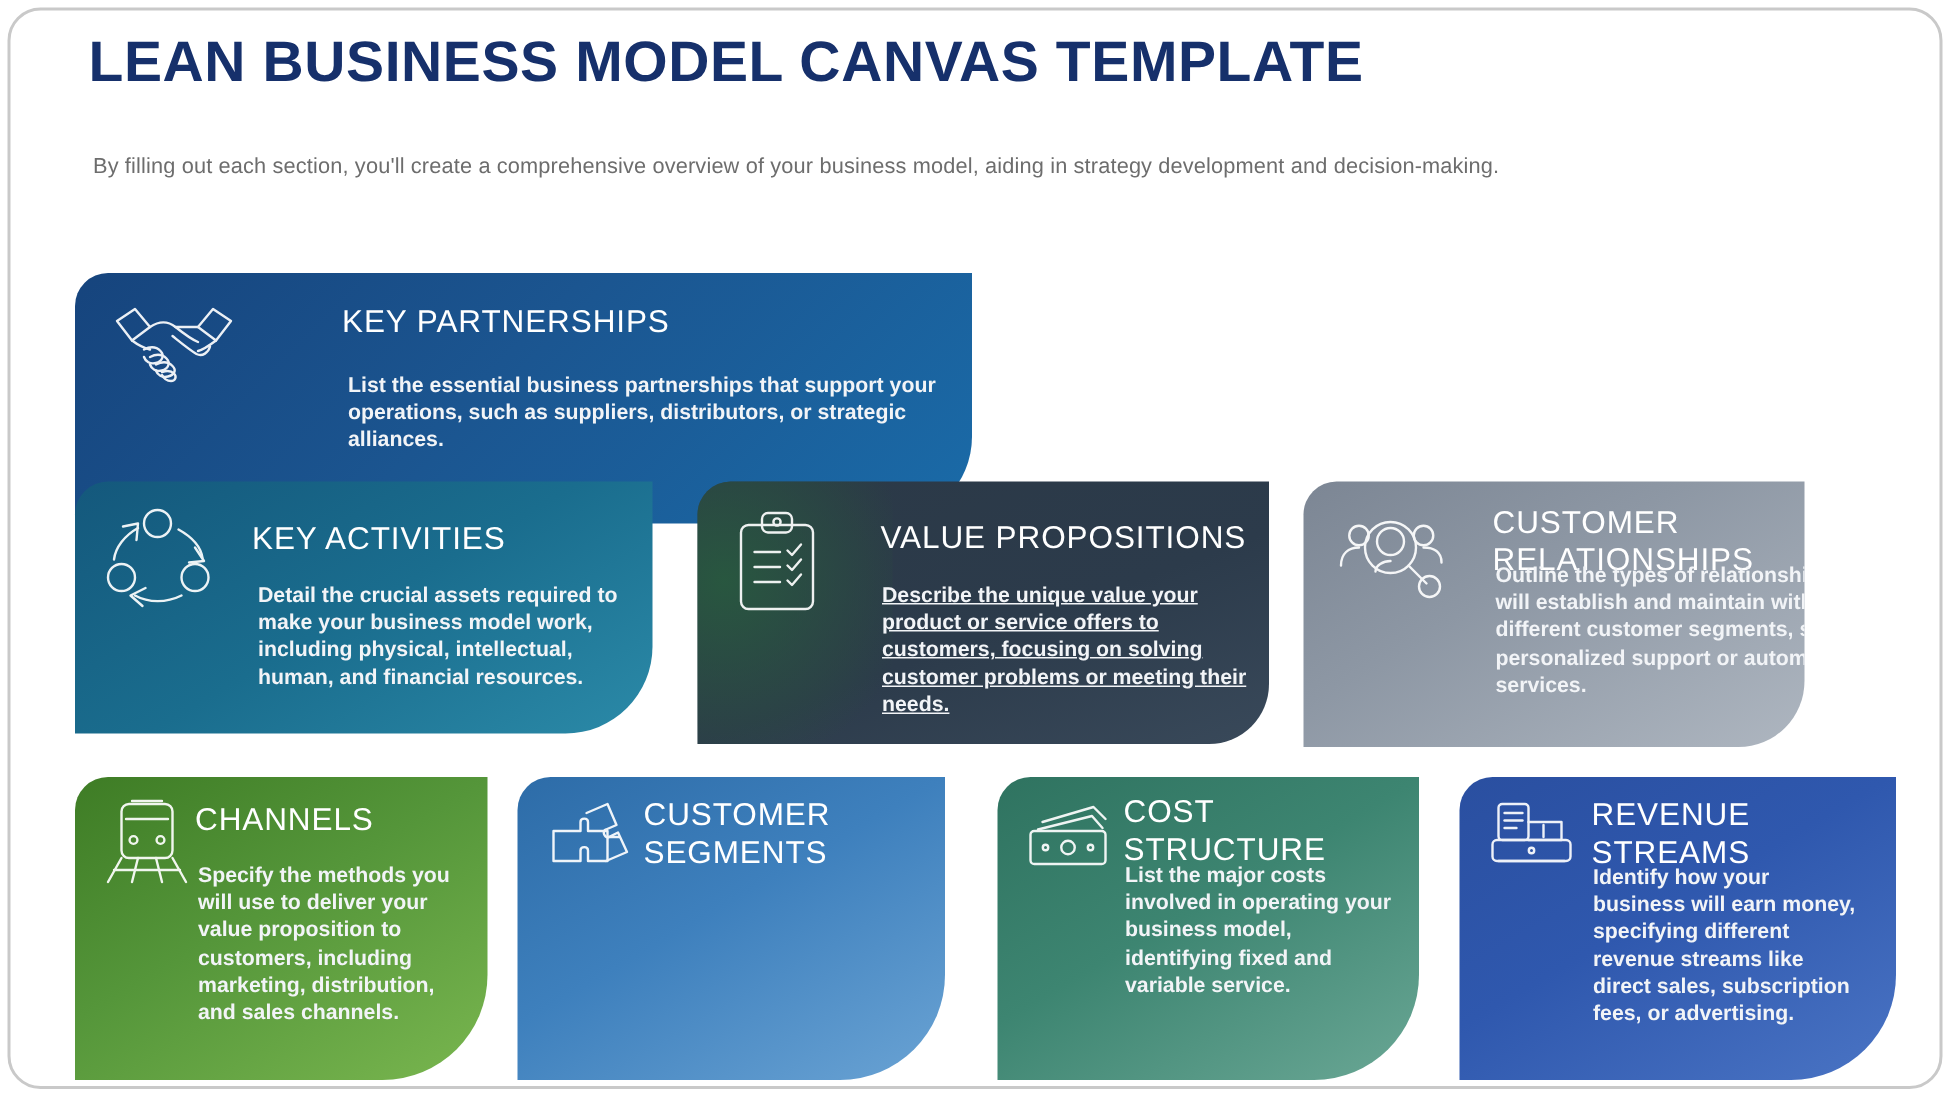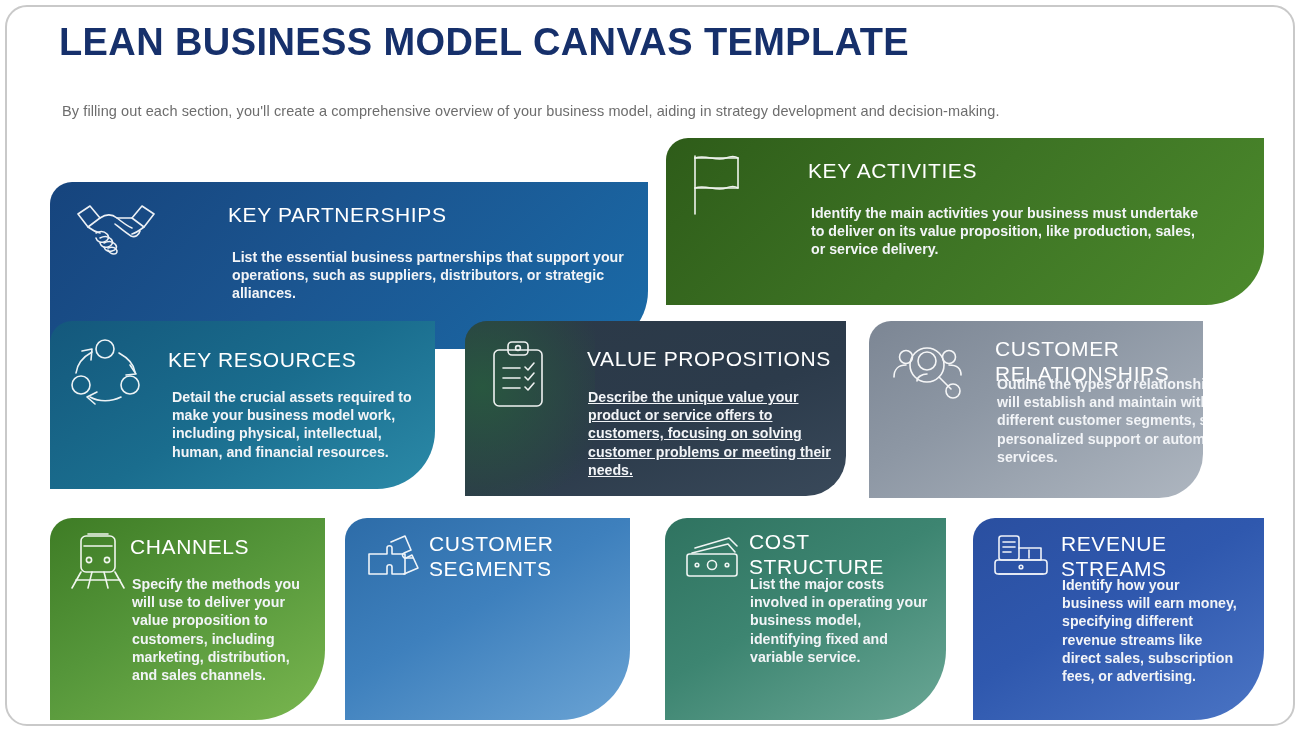"KEY ACTIVITIES" div.card { html: <div> <svg> <path></path> <path></path> <path></path> <path></path> </svg> <div>KEY ACTIVITIES</div> <div>Identify the main activities your business must undertake to deliver on its value proposition, like production, sales, or service delivery.</div> </div> -> none }
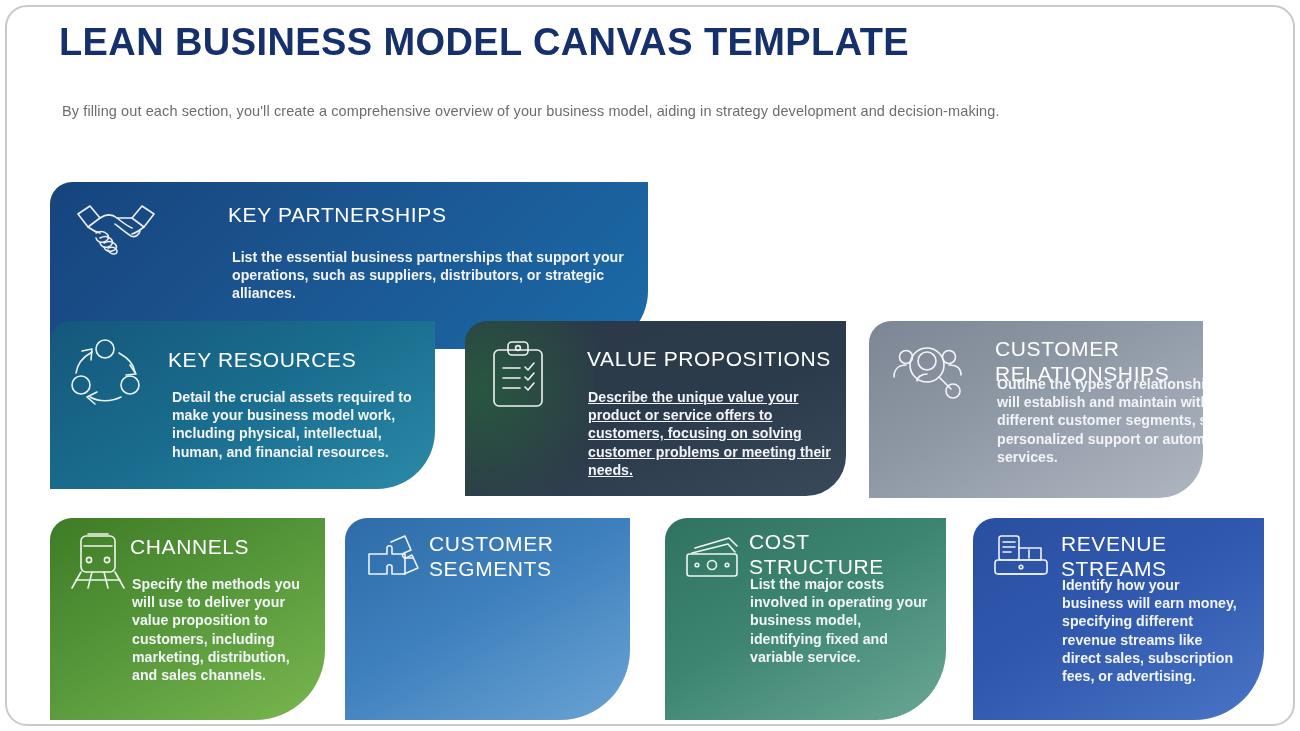"KEY RESOURCES" div.card-title { text: RESOURCES -> ACTIVITIES }
